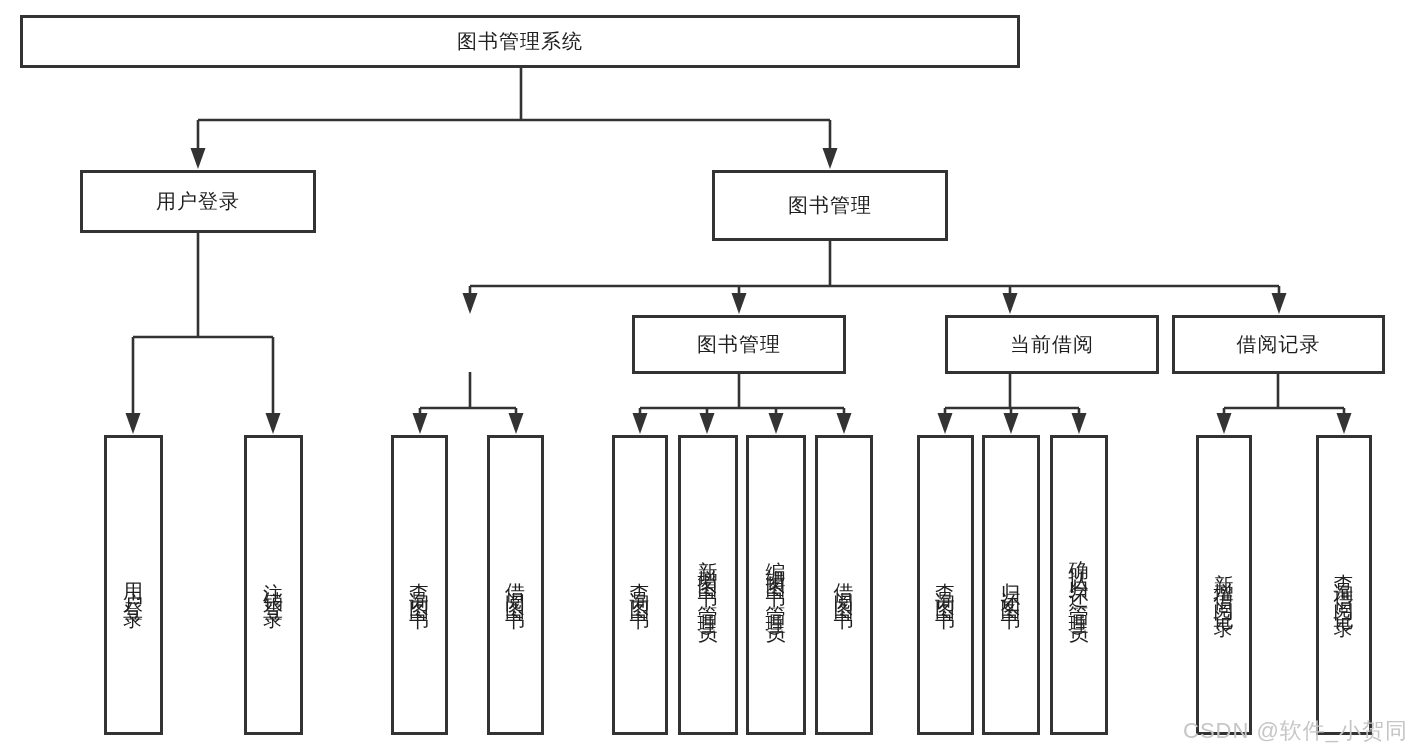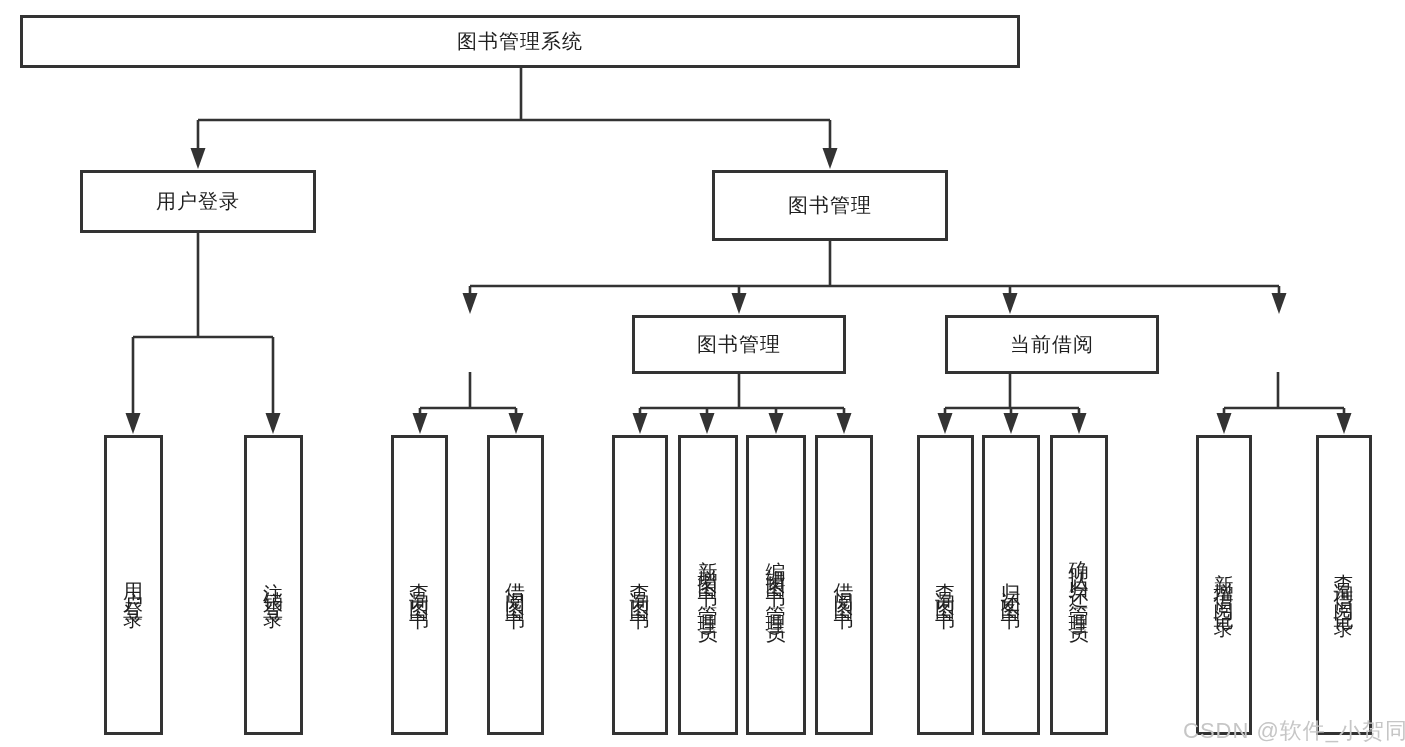"借阅记录" div.box { html: none -> <div> <span>借阅记录</span> </div> }
